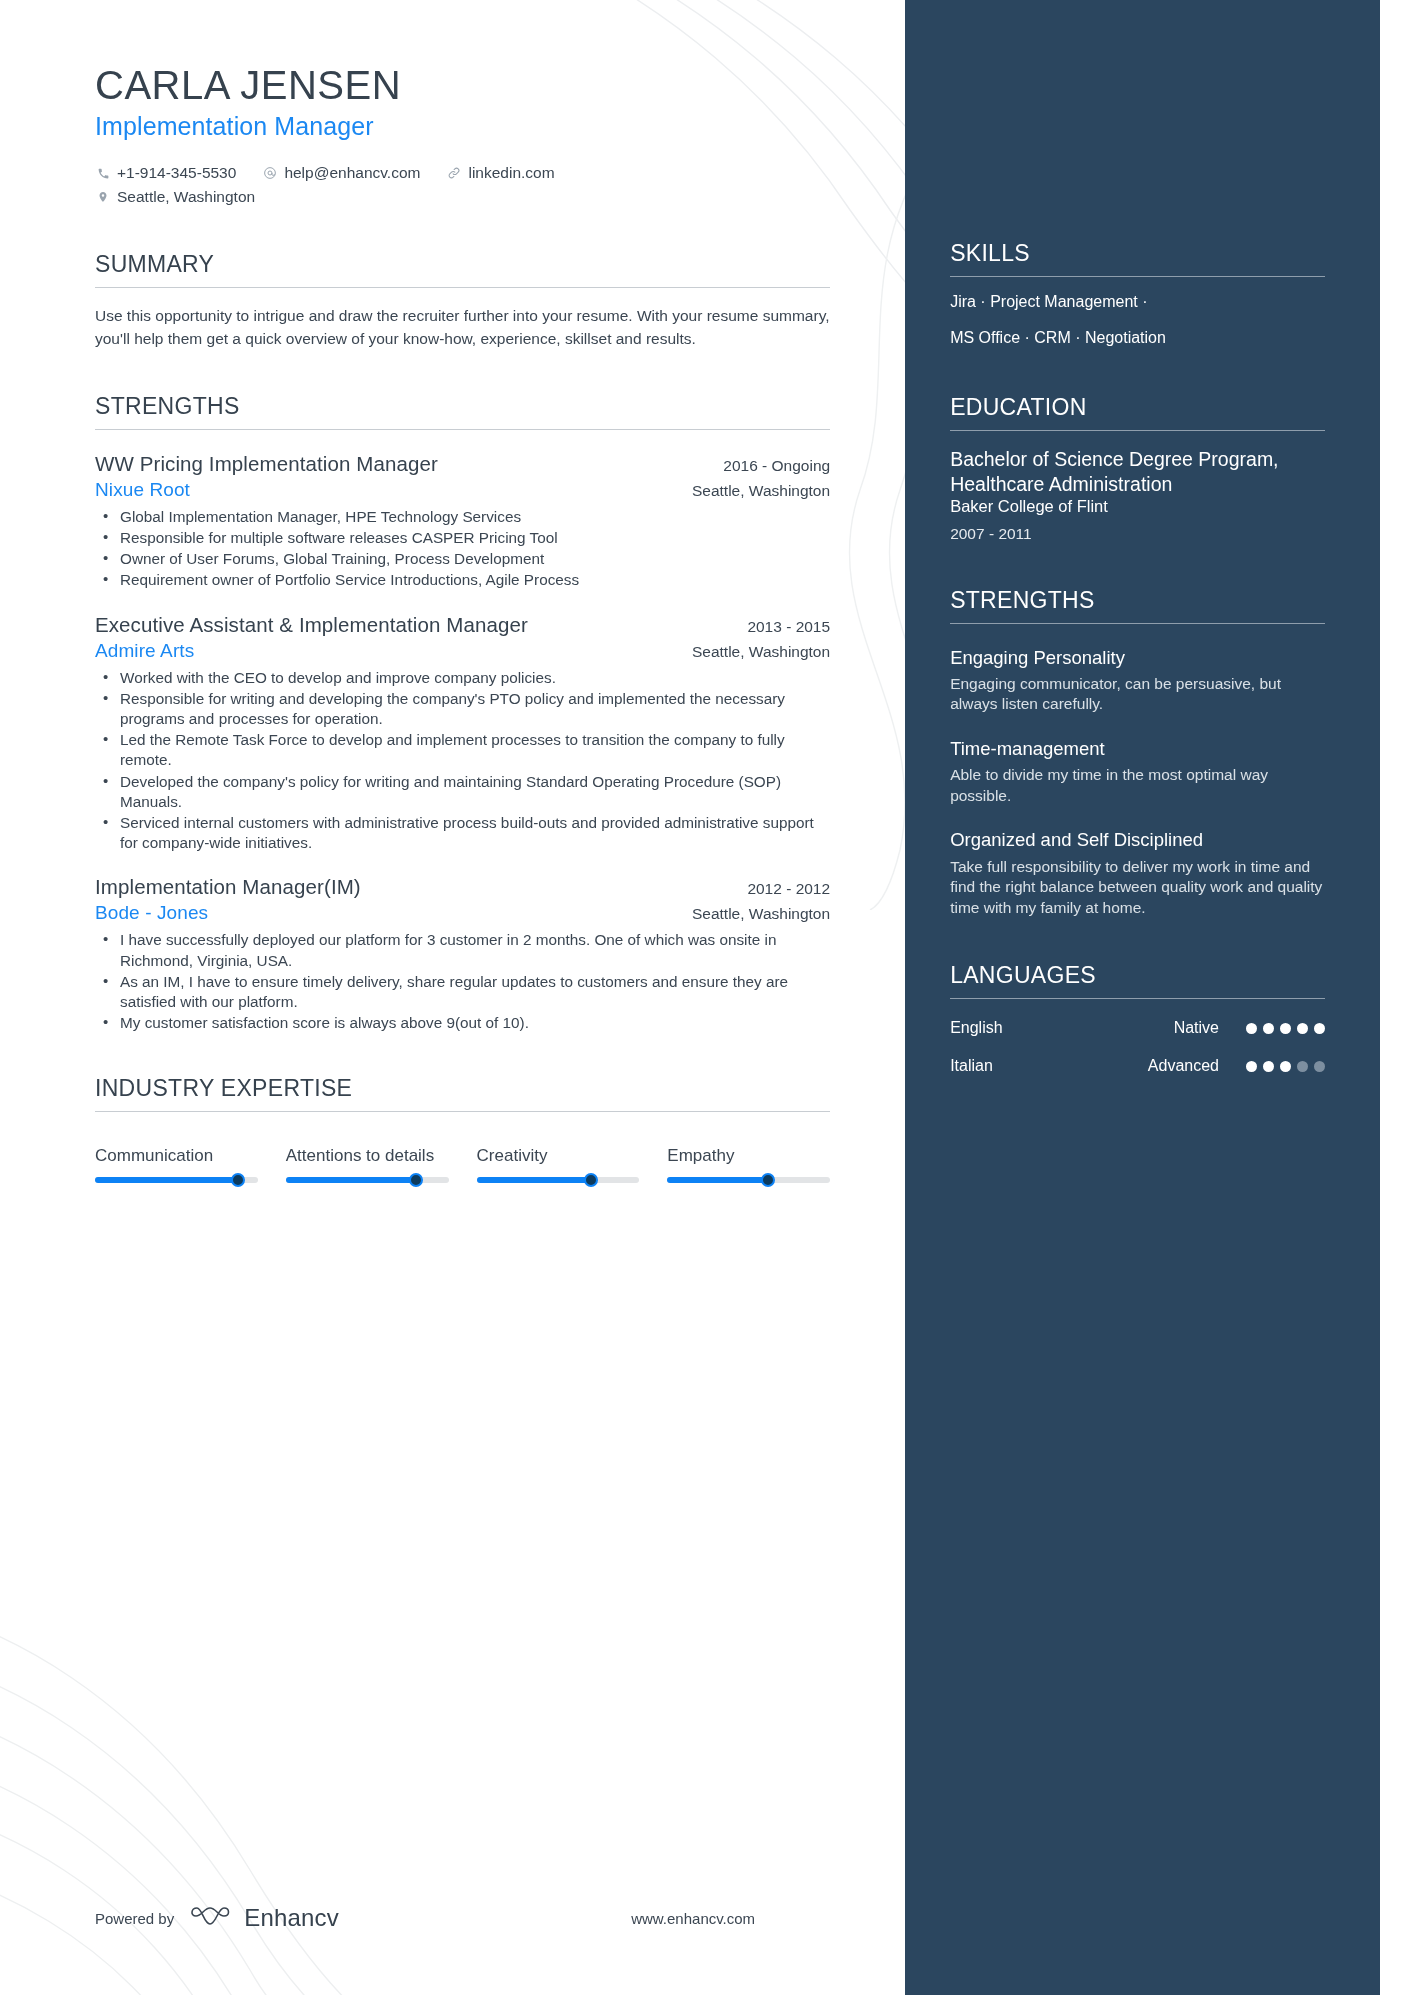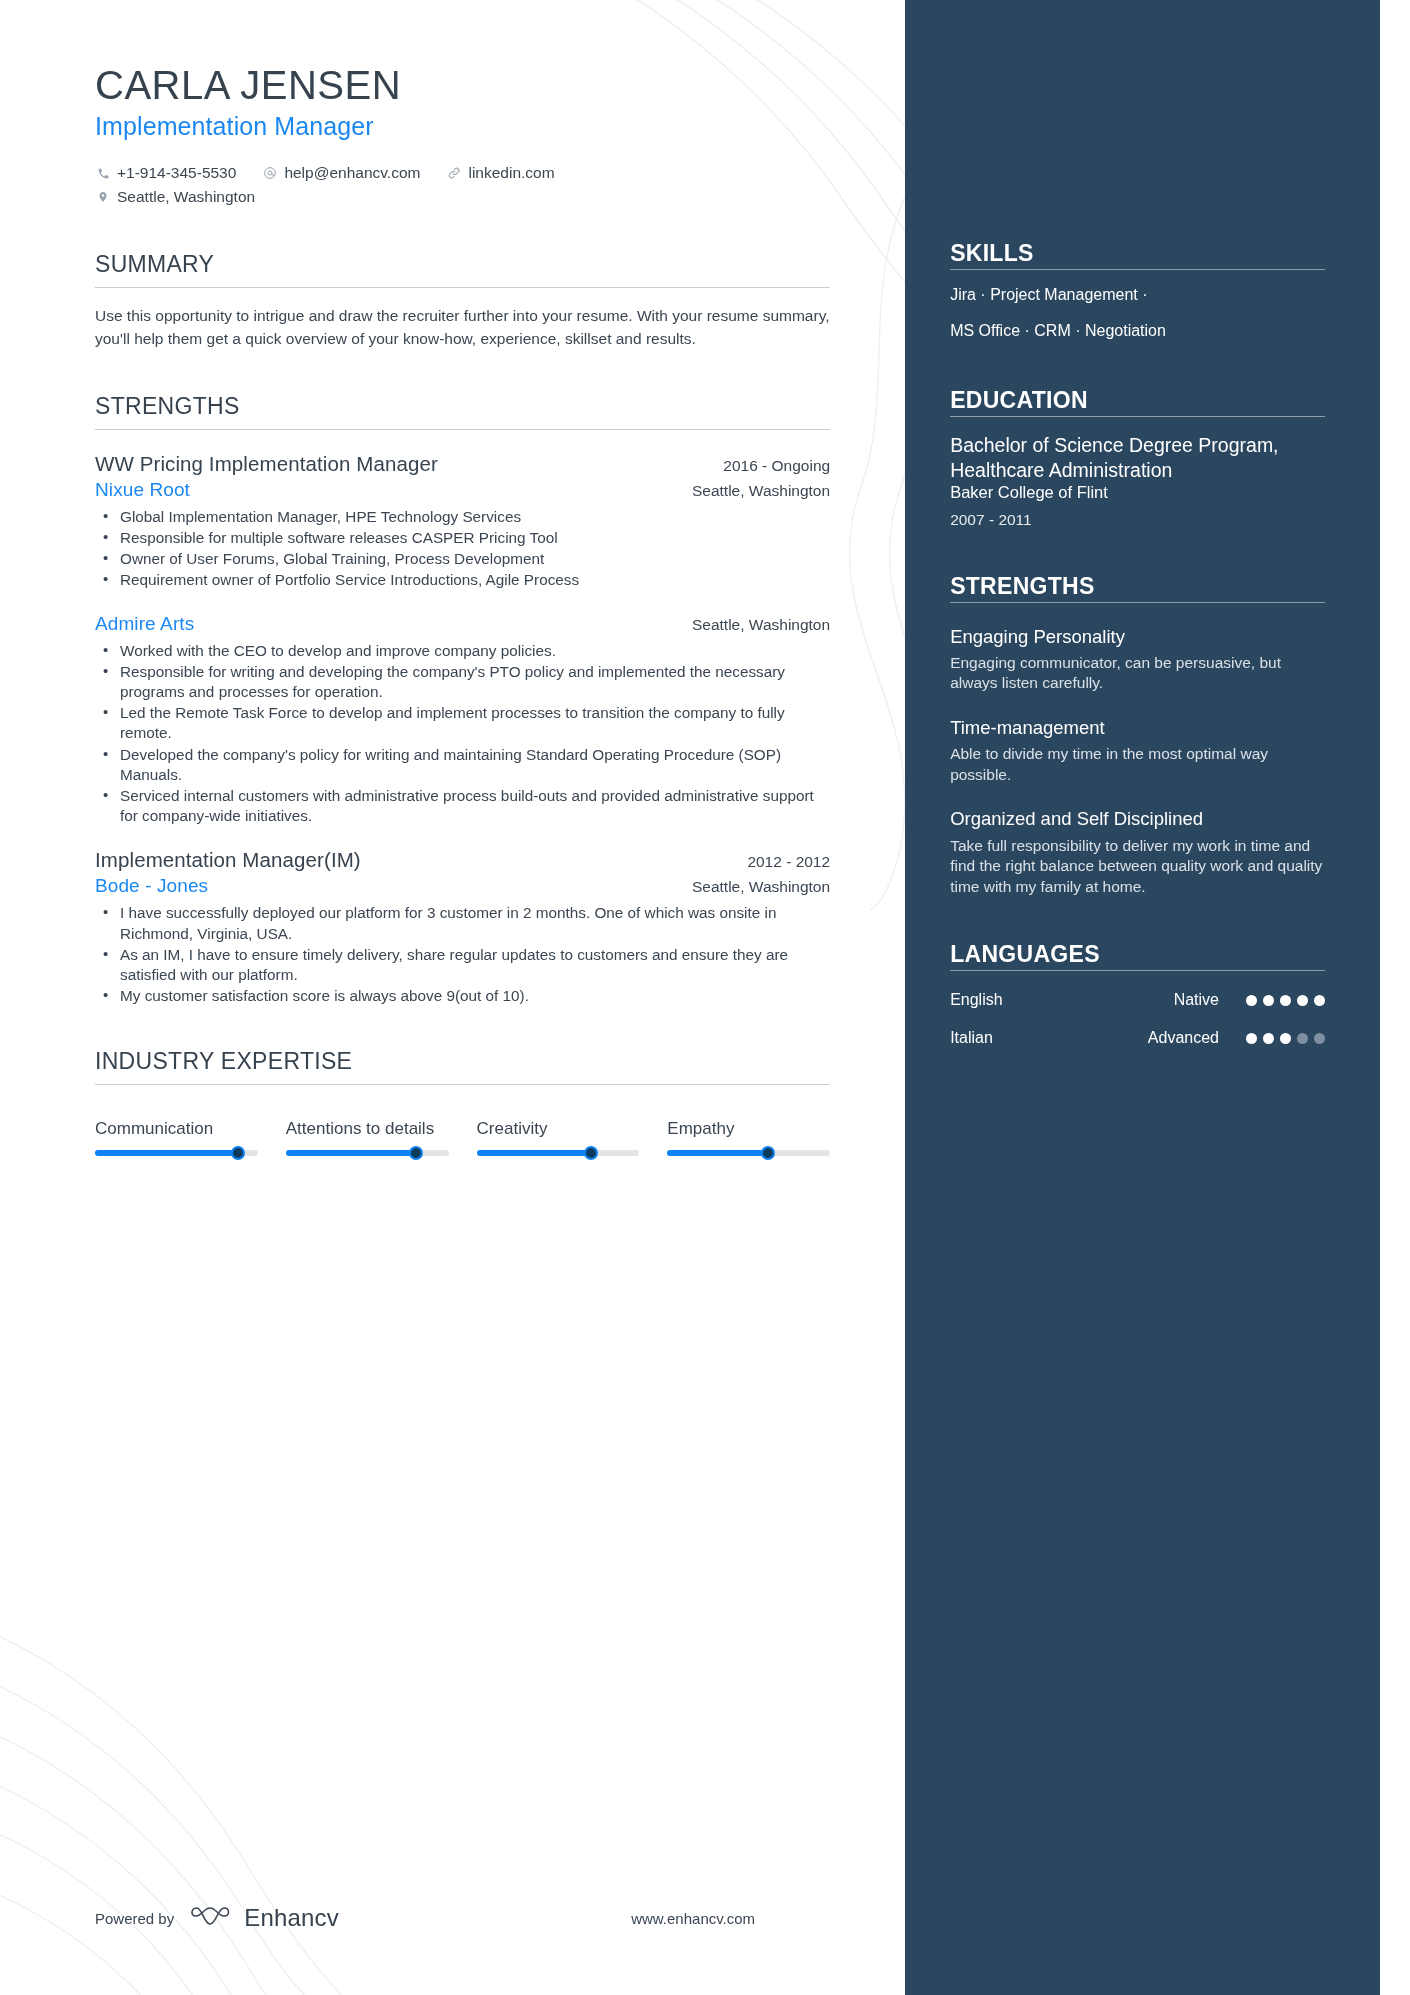"SKILLS" .sb-title { font-weight: 700 -> 400; padding-bottom: 2px -> 9px }
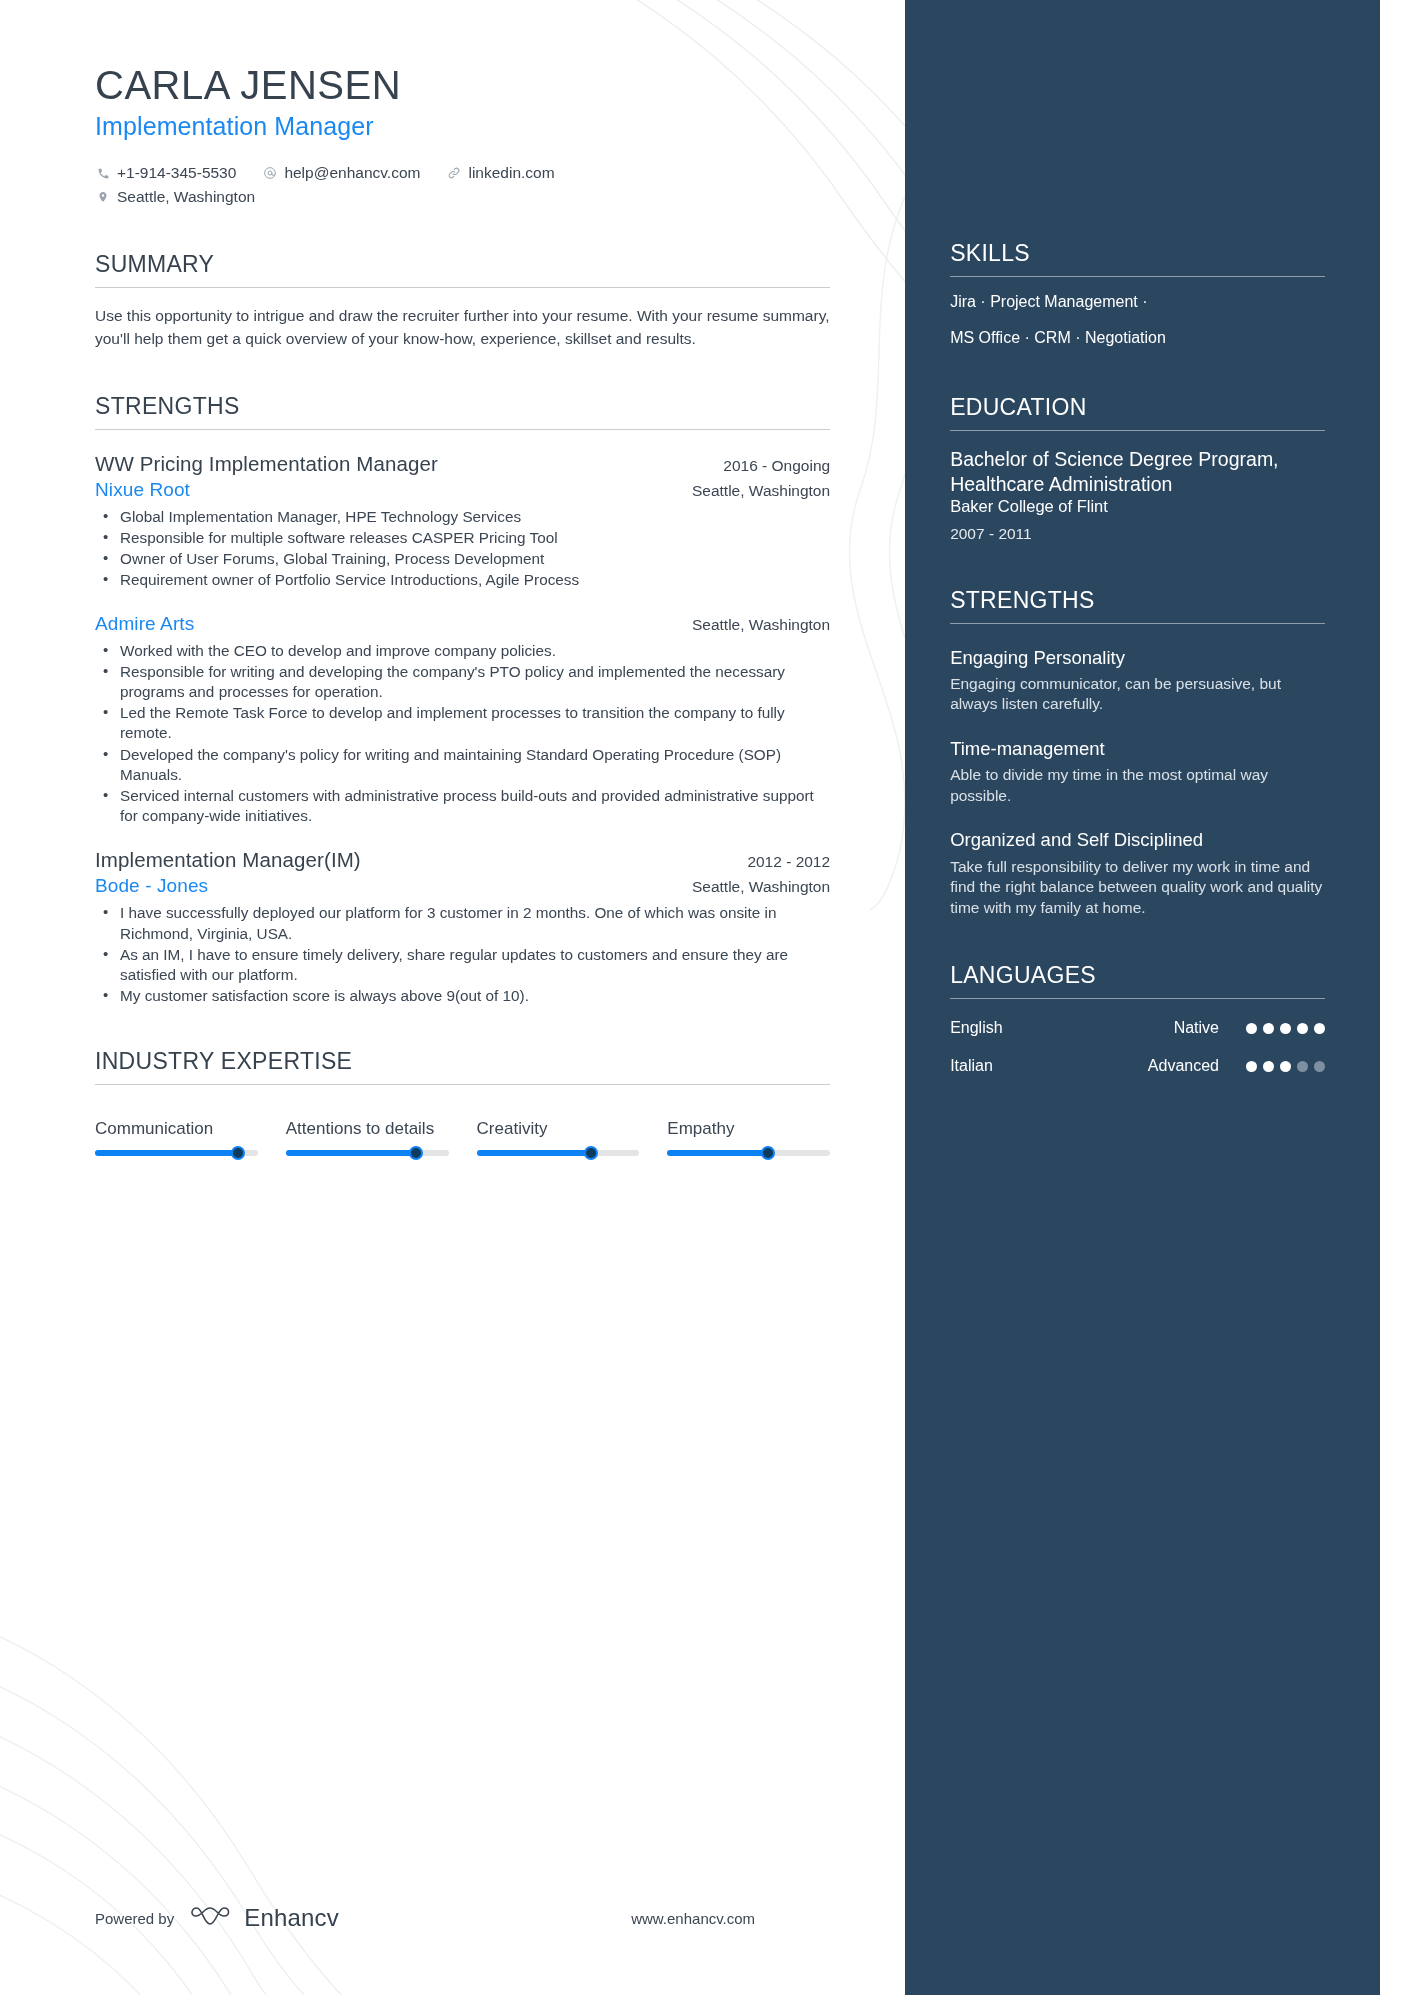"Executive Assistant & Implementation" div.job-head { html: none -> <div> <div>Executive Assistant &amp; Implementation Manager</div> <div>2013 - 2015</div> </div> }
